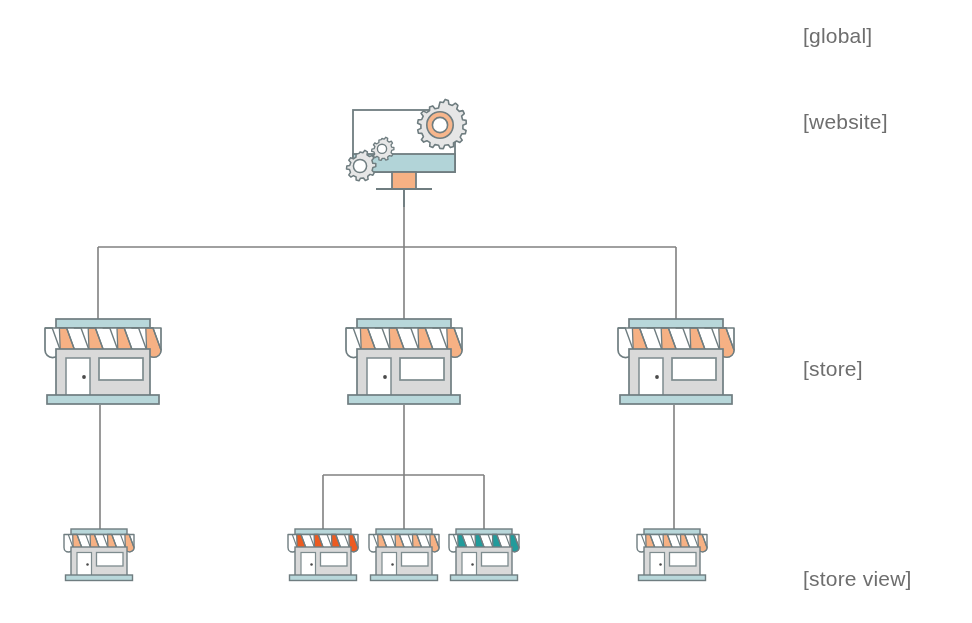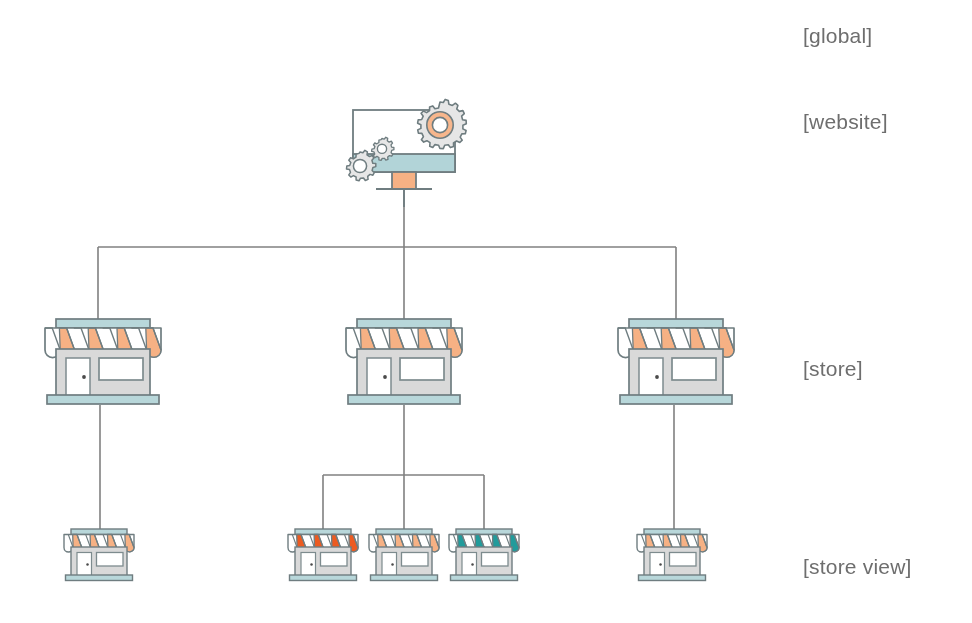"[store view]" #lbl-storeview { top: 555px -> 567px }
